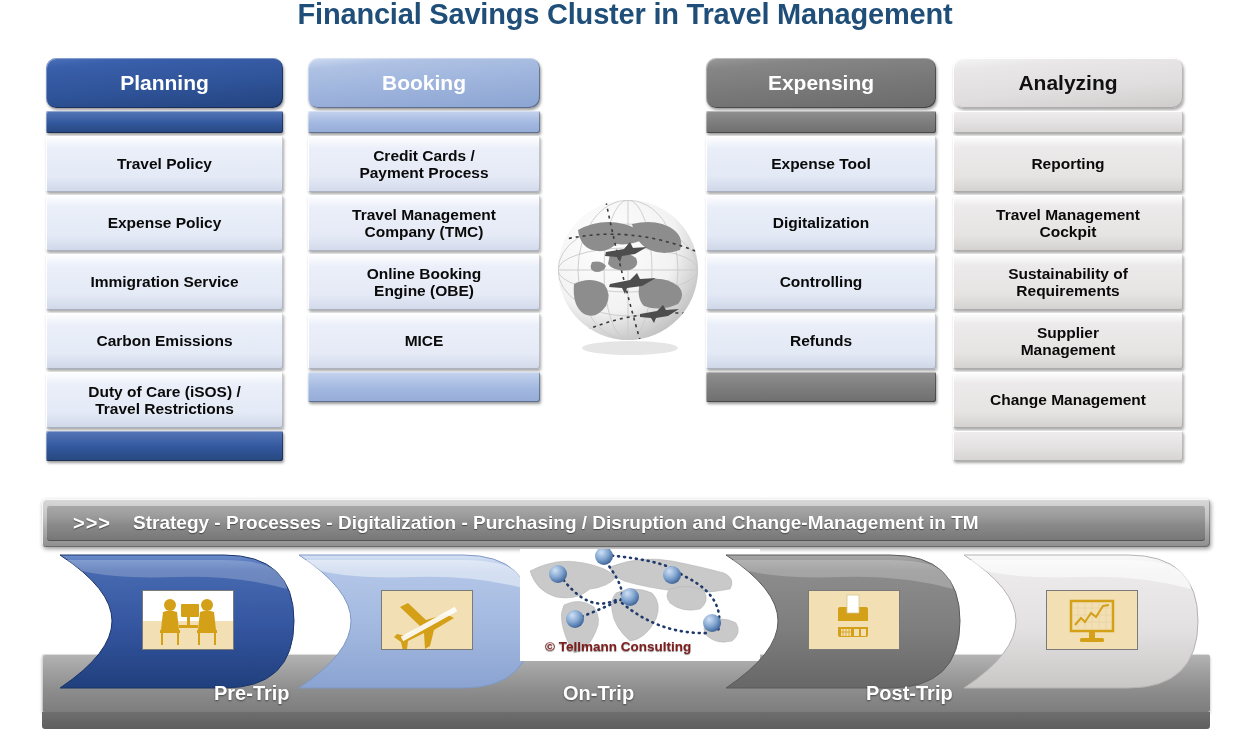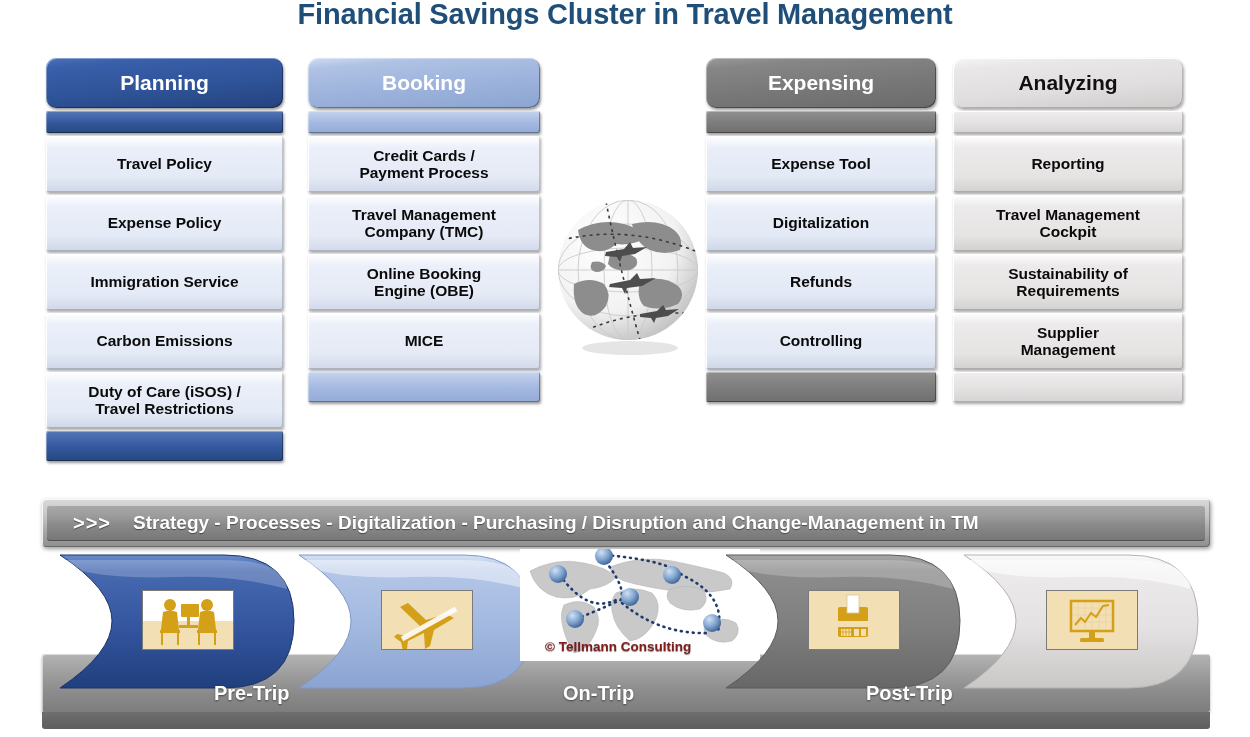"Refunds" div.cell { order: before "Controlling" -> after "Controlling" }
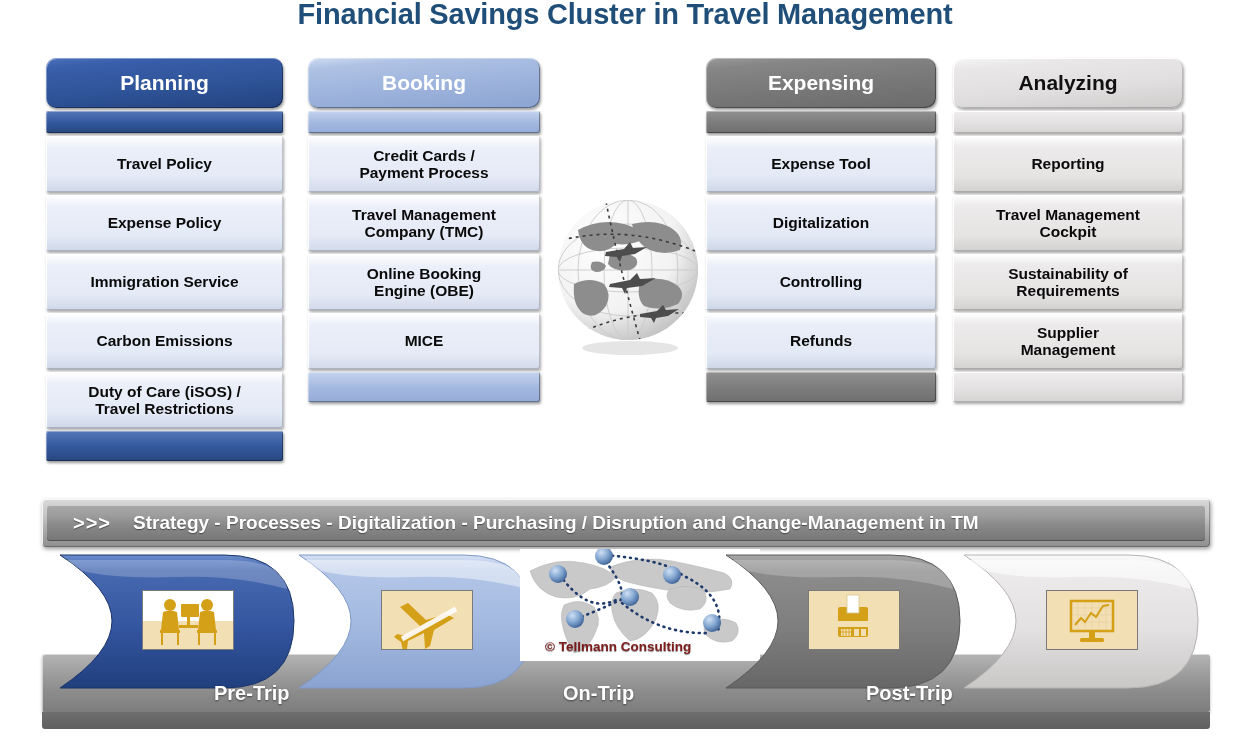"Change Management" div.cell { html: none -> <div> <span>Change Management</span> </div> }
